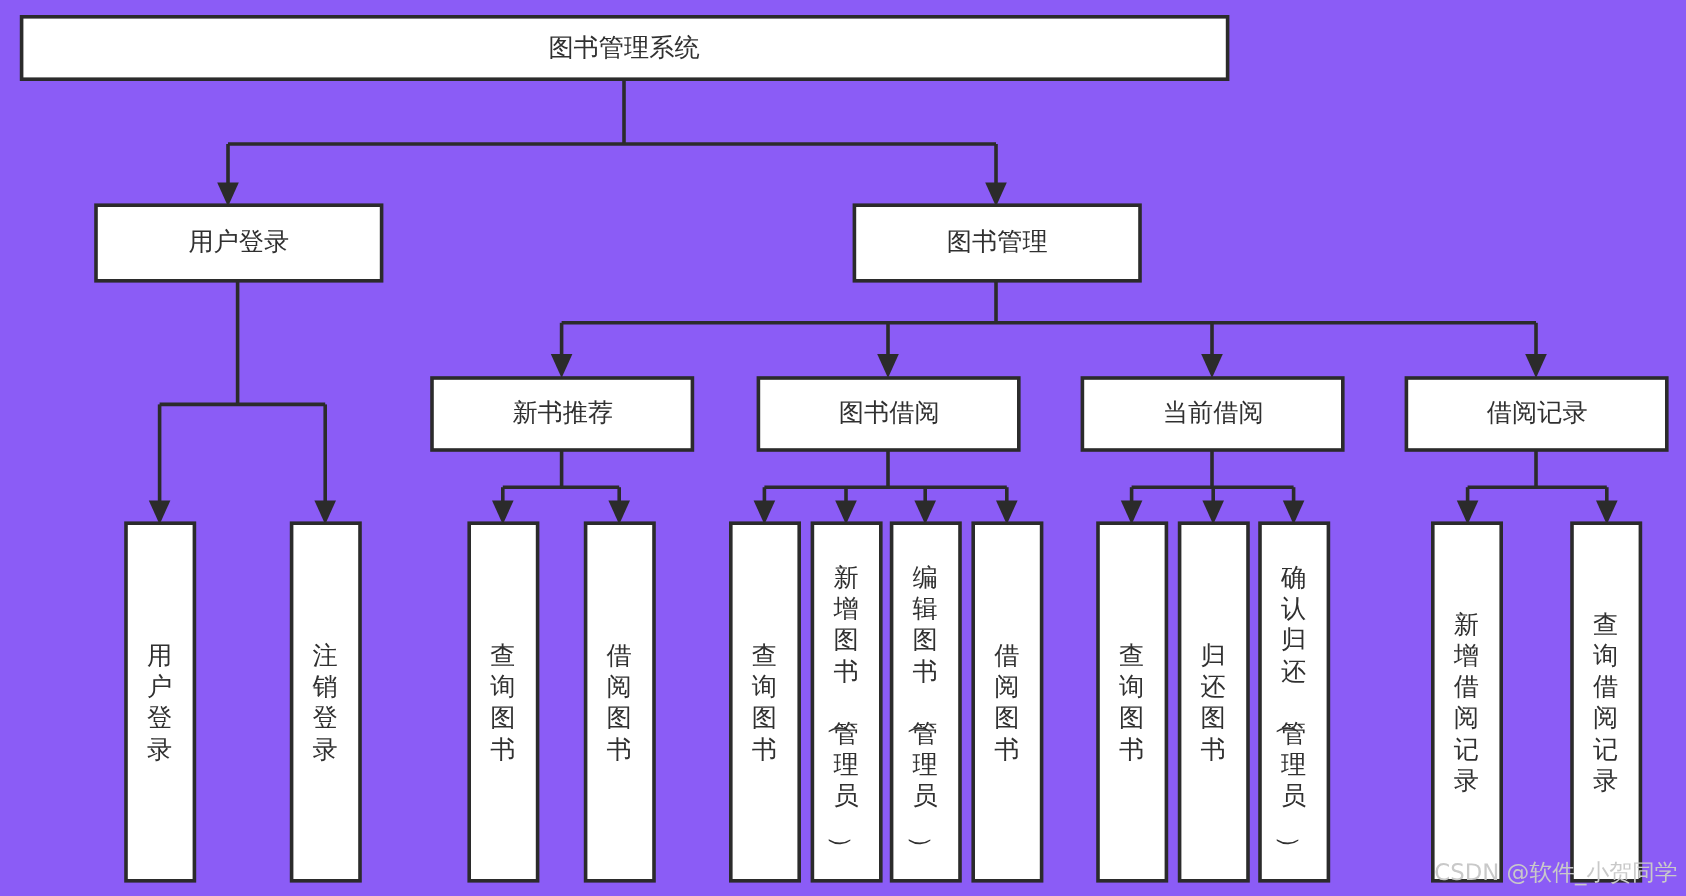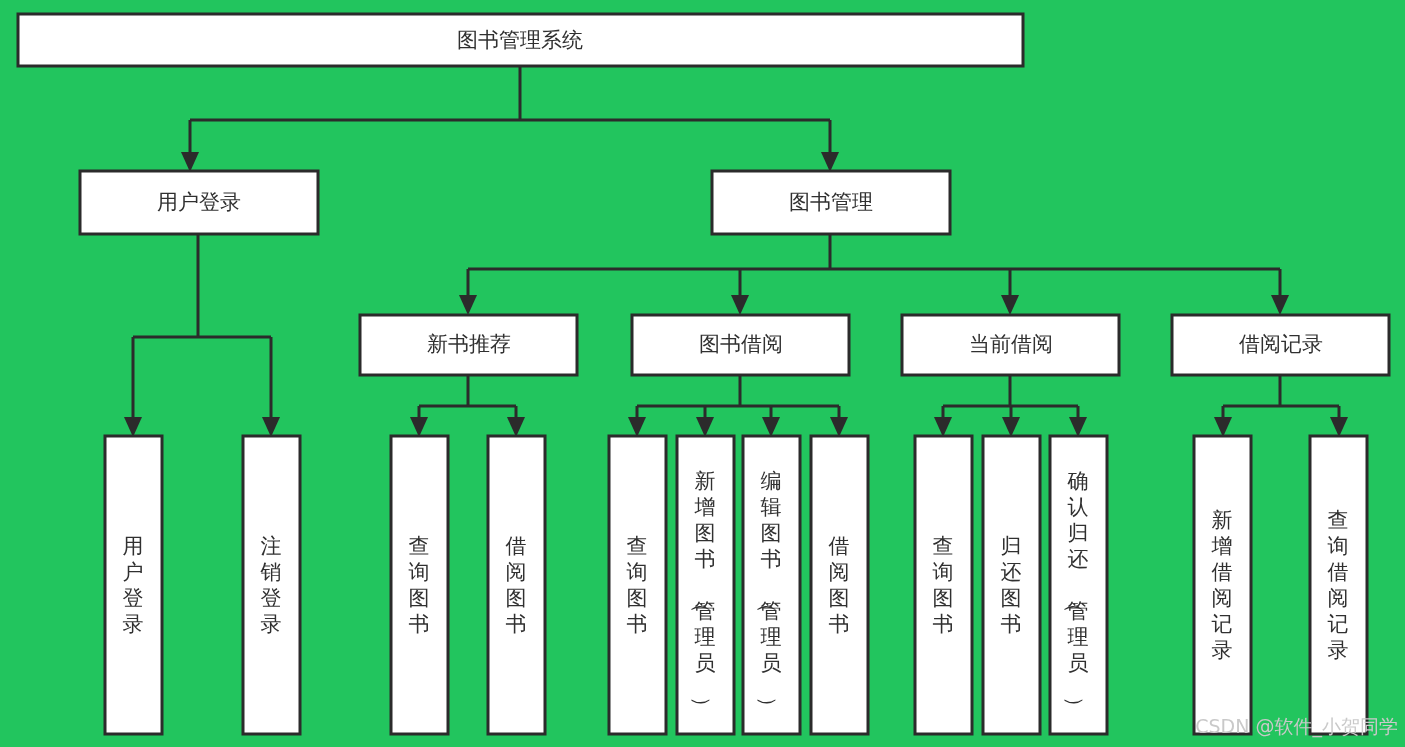"图书管理系统" #diagram-root { background: #22c55e -> #8b5cf6 }
